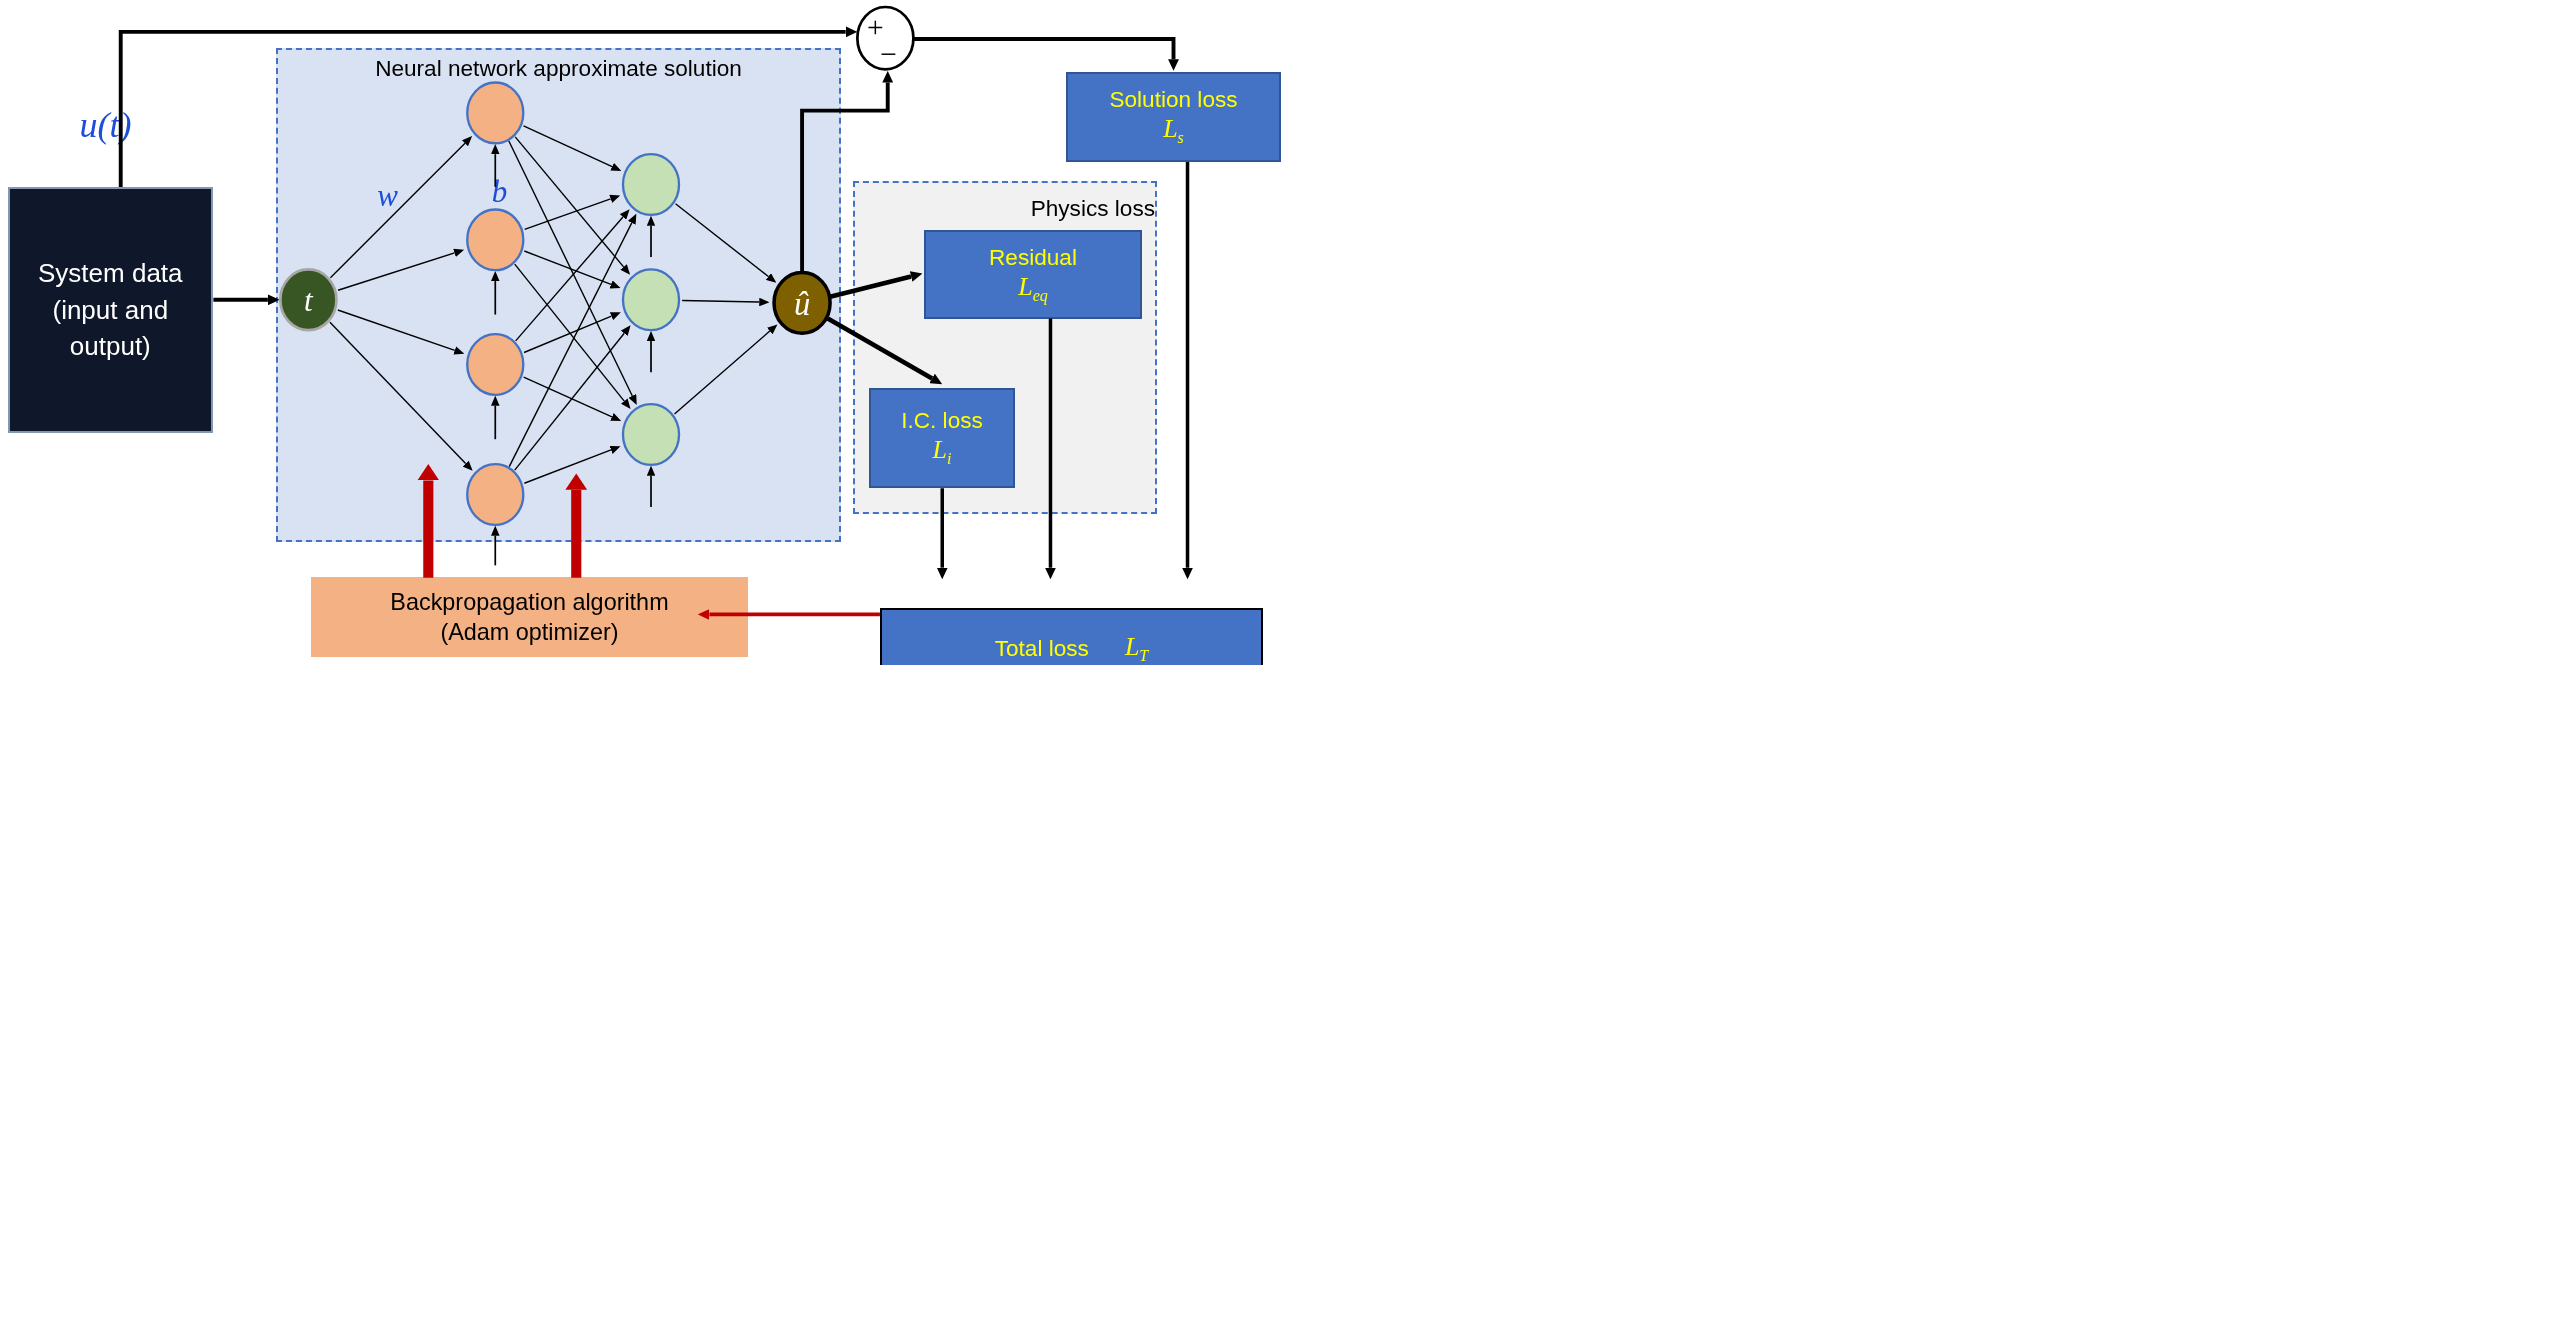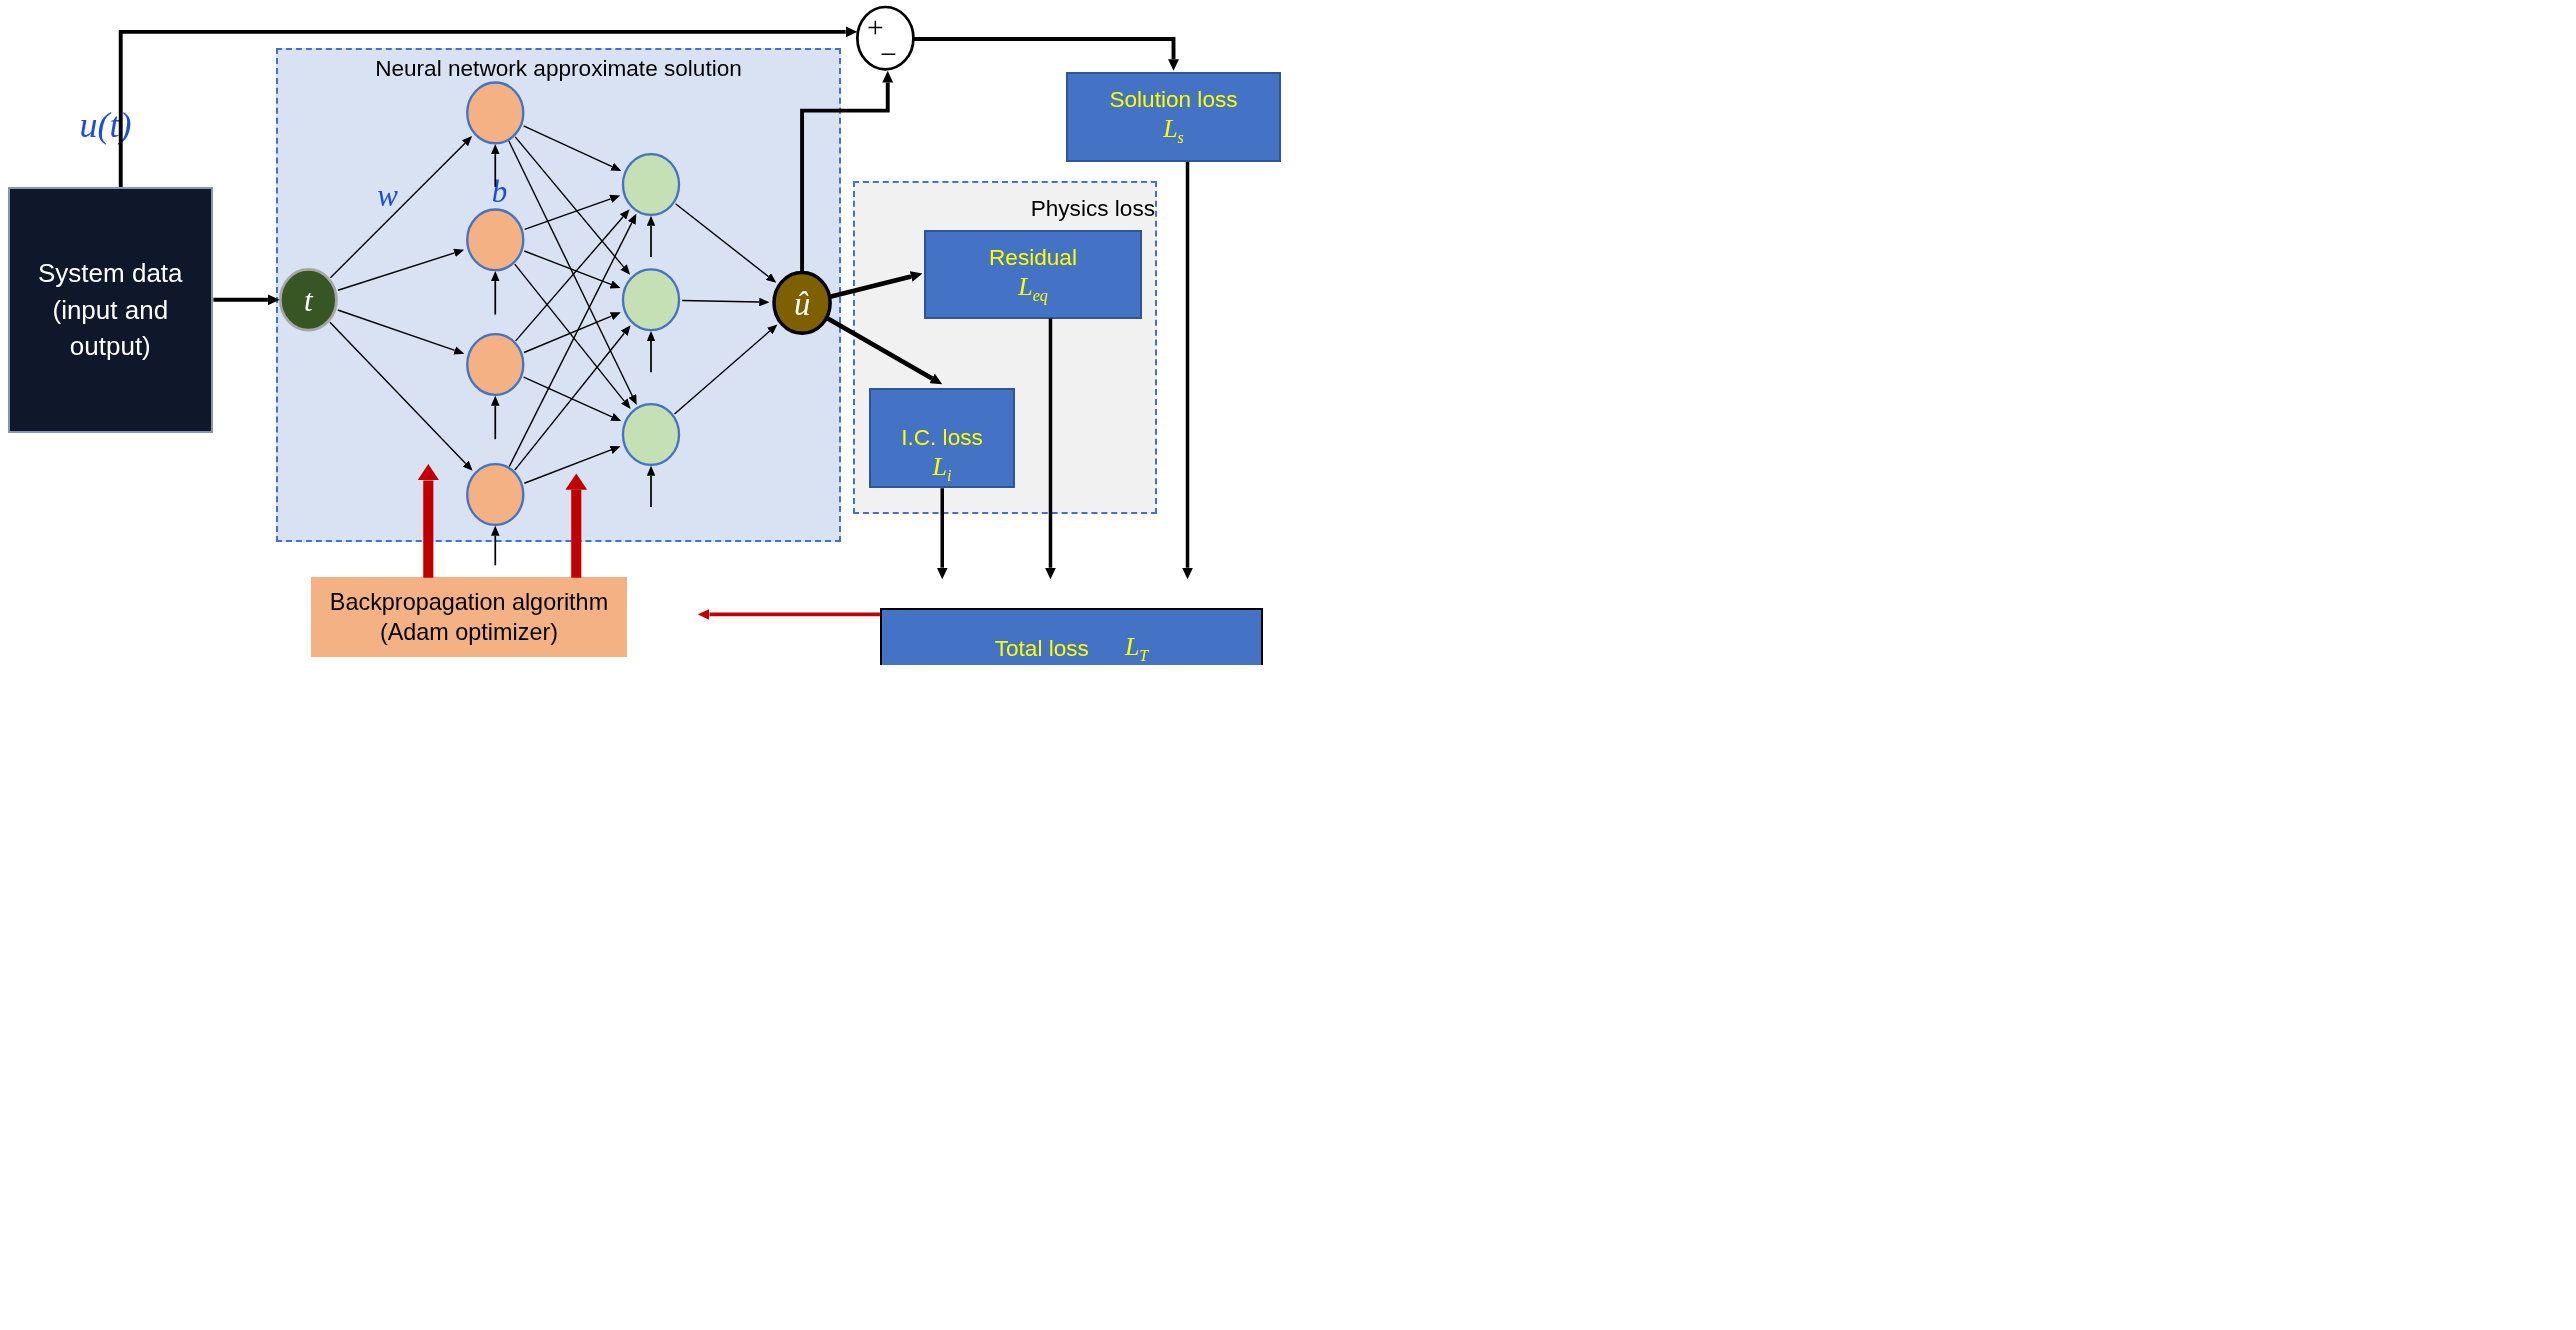"I.C. loss" div.bluebox { justify-content: flex-end -> none }
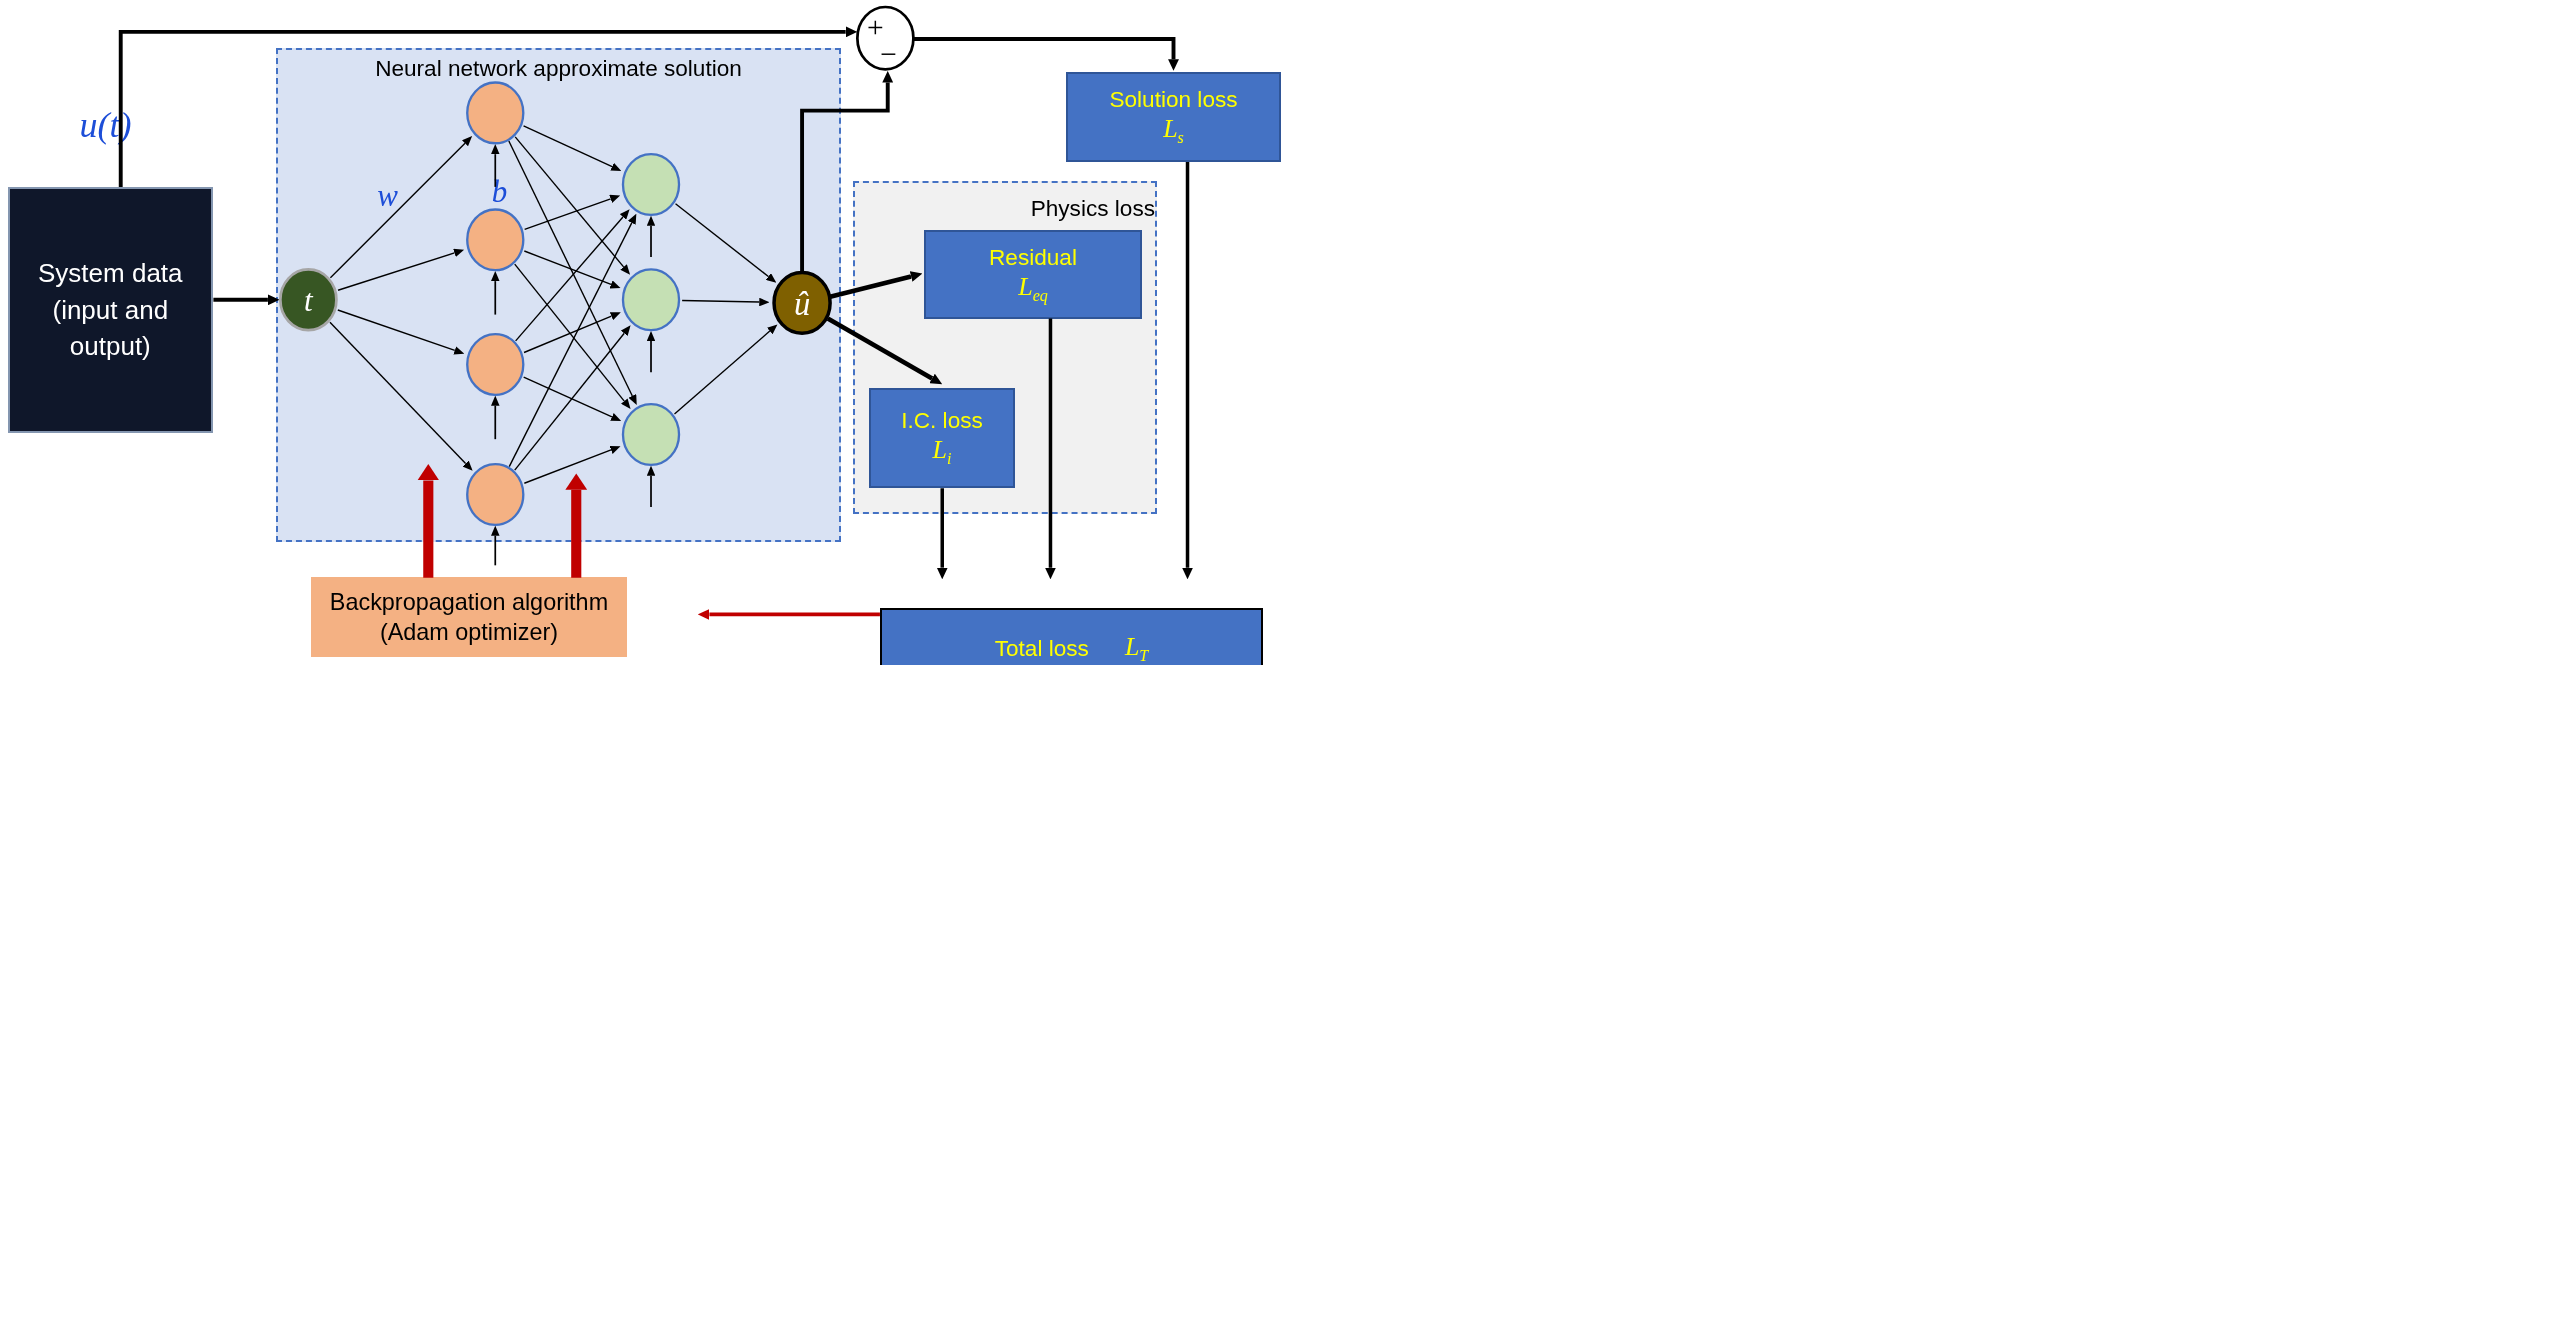"Backpropagation algorithm" div.region { width: 316px -> 437px }
